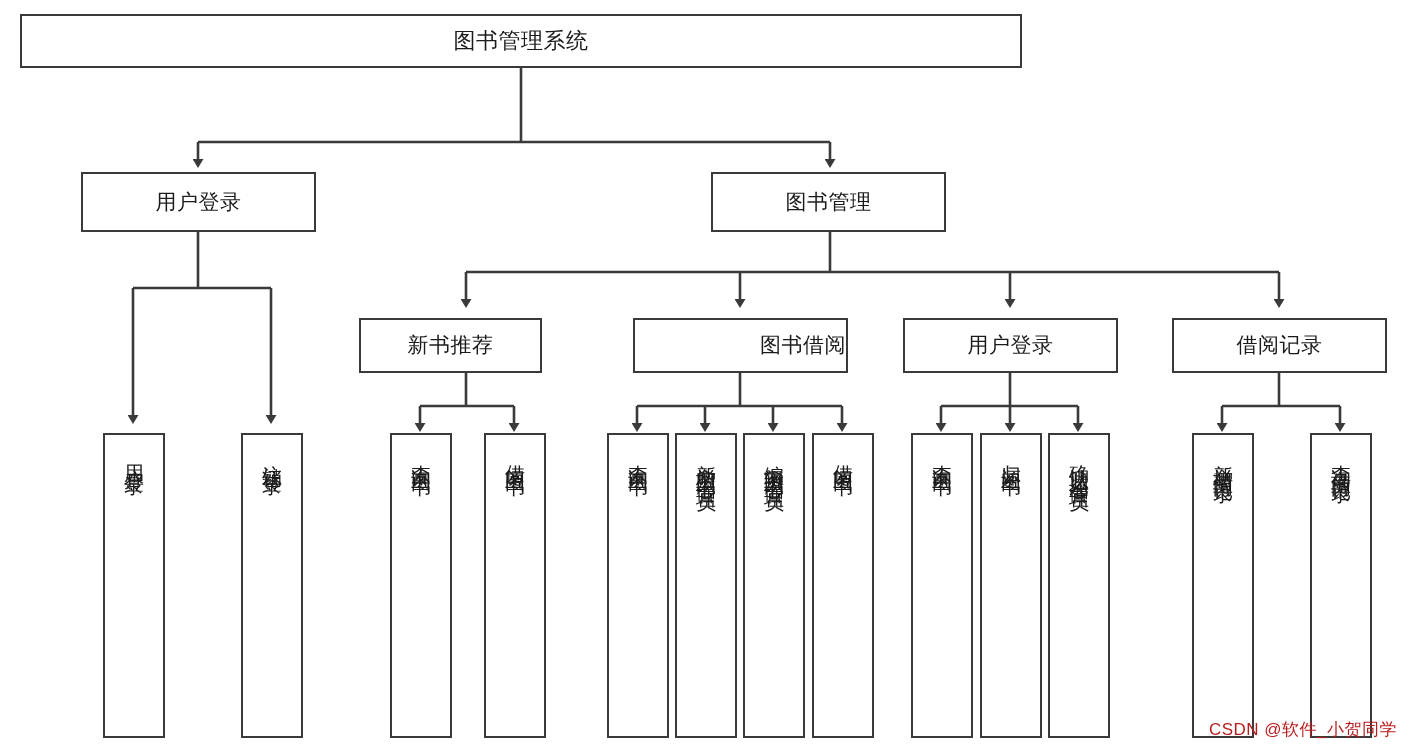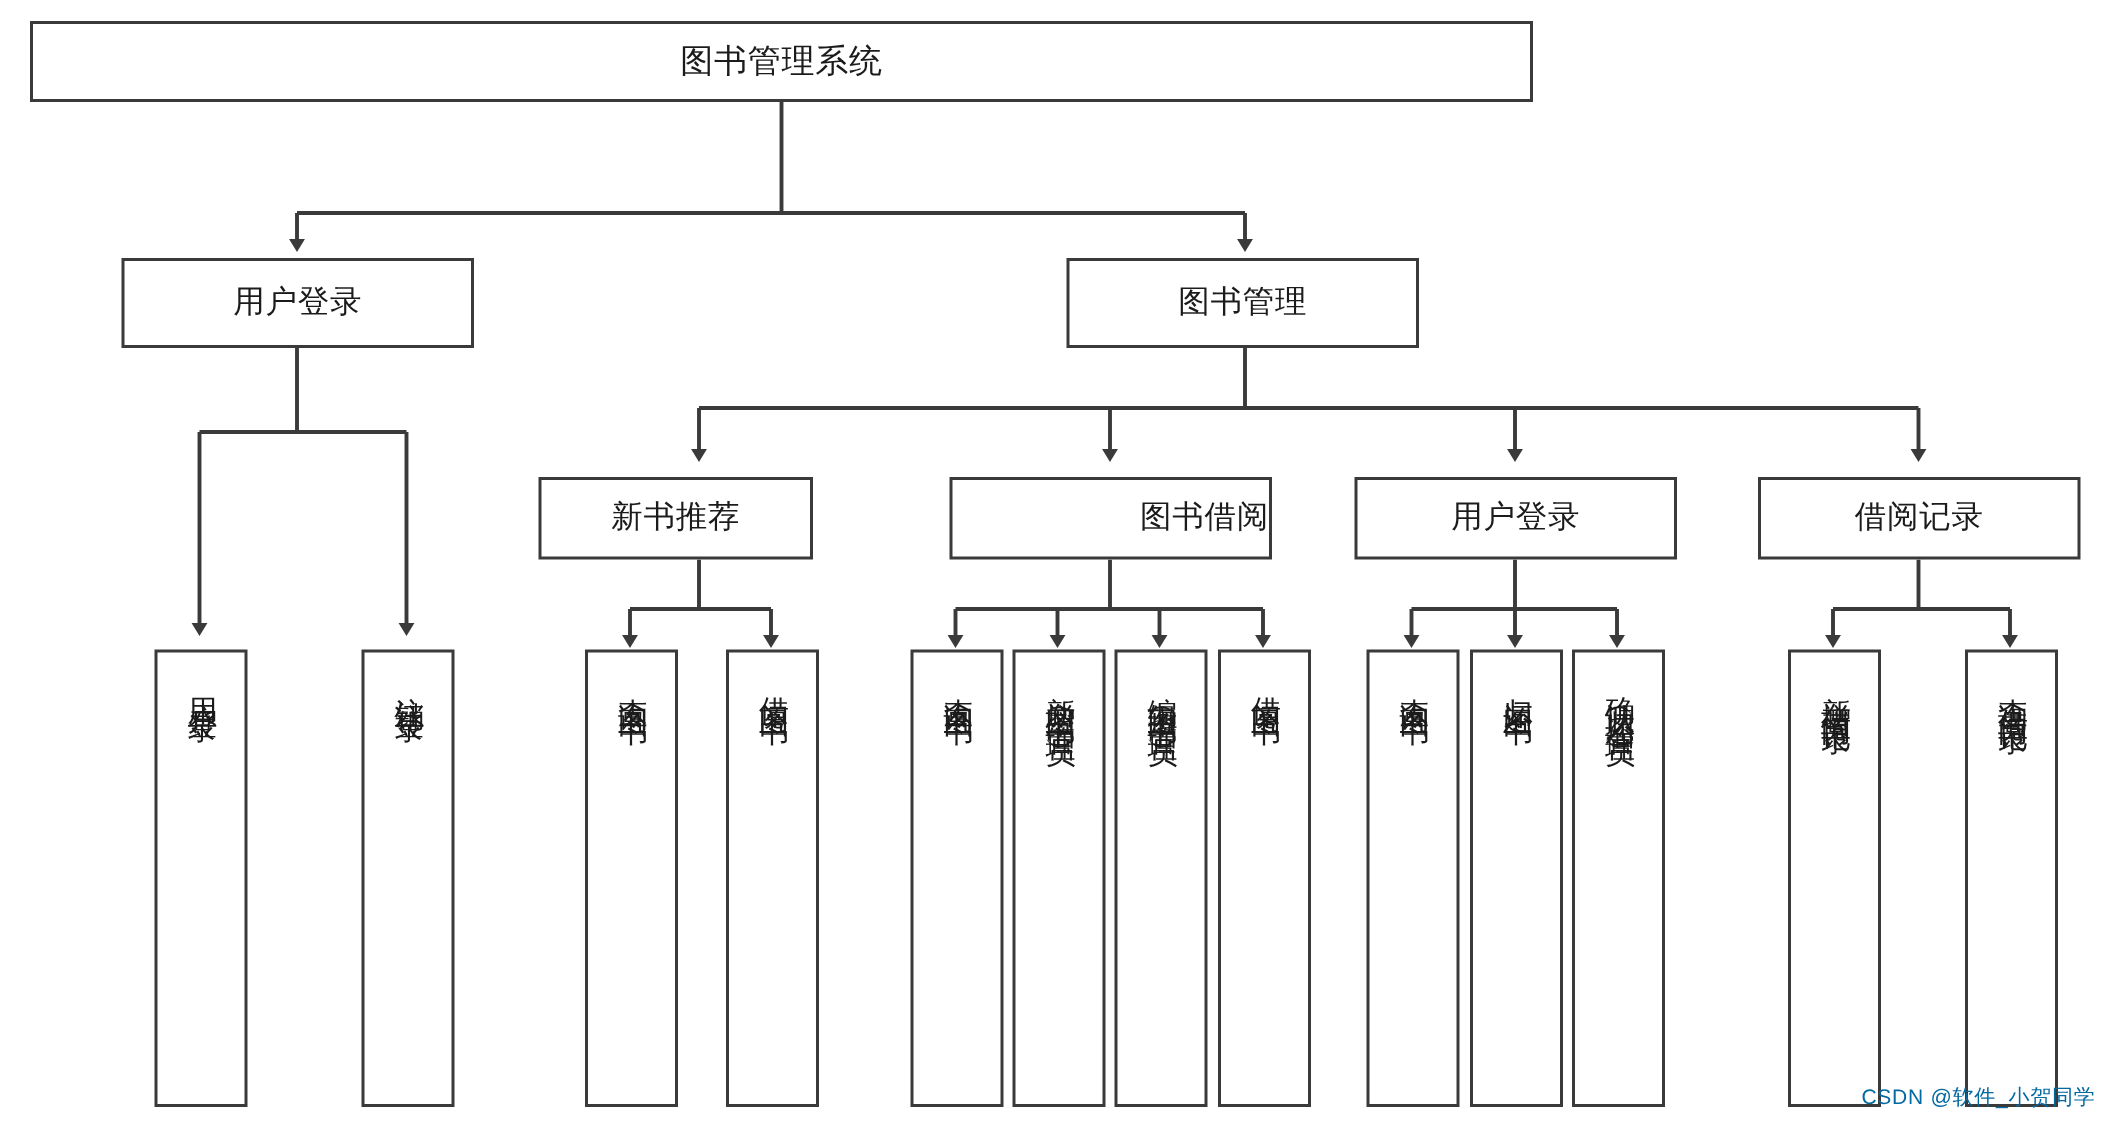"CSDN @软件_小贺同学" .watermark { color: #0369a1 -> #b91c1c; font-size: 14px -> 17px }
